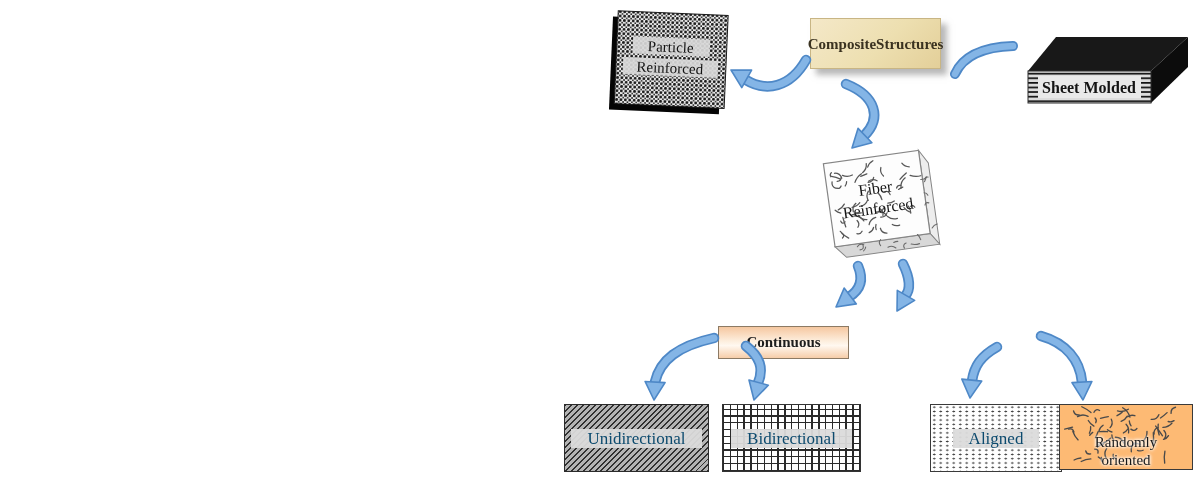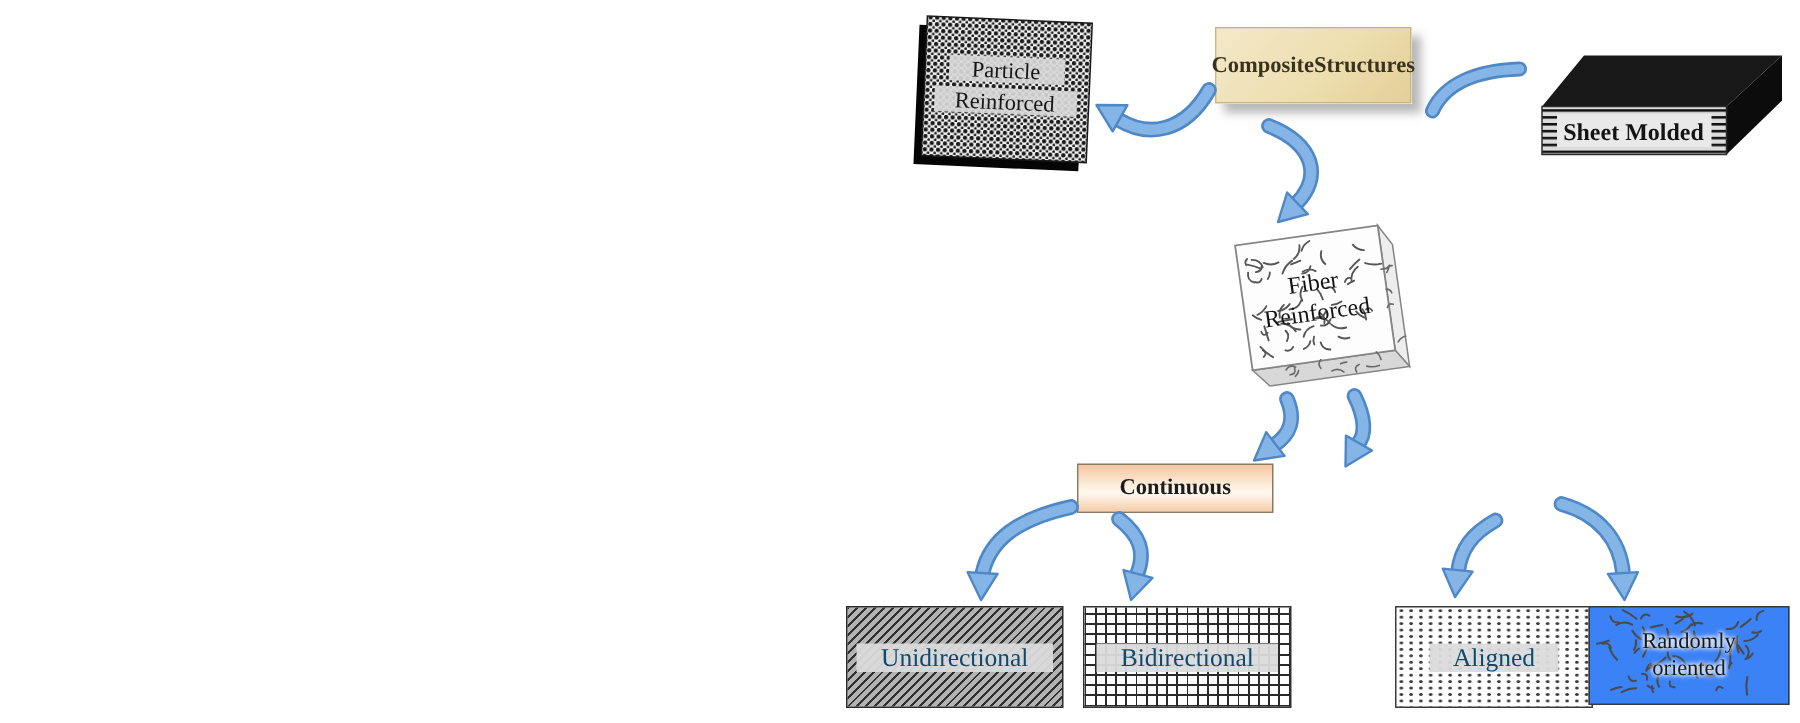"Continuous" .peach { margin-top: none -> 17px }
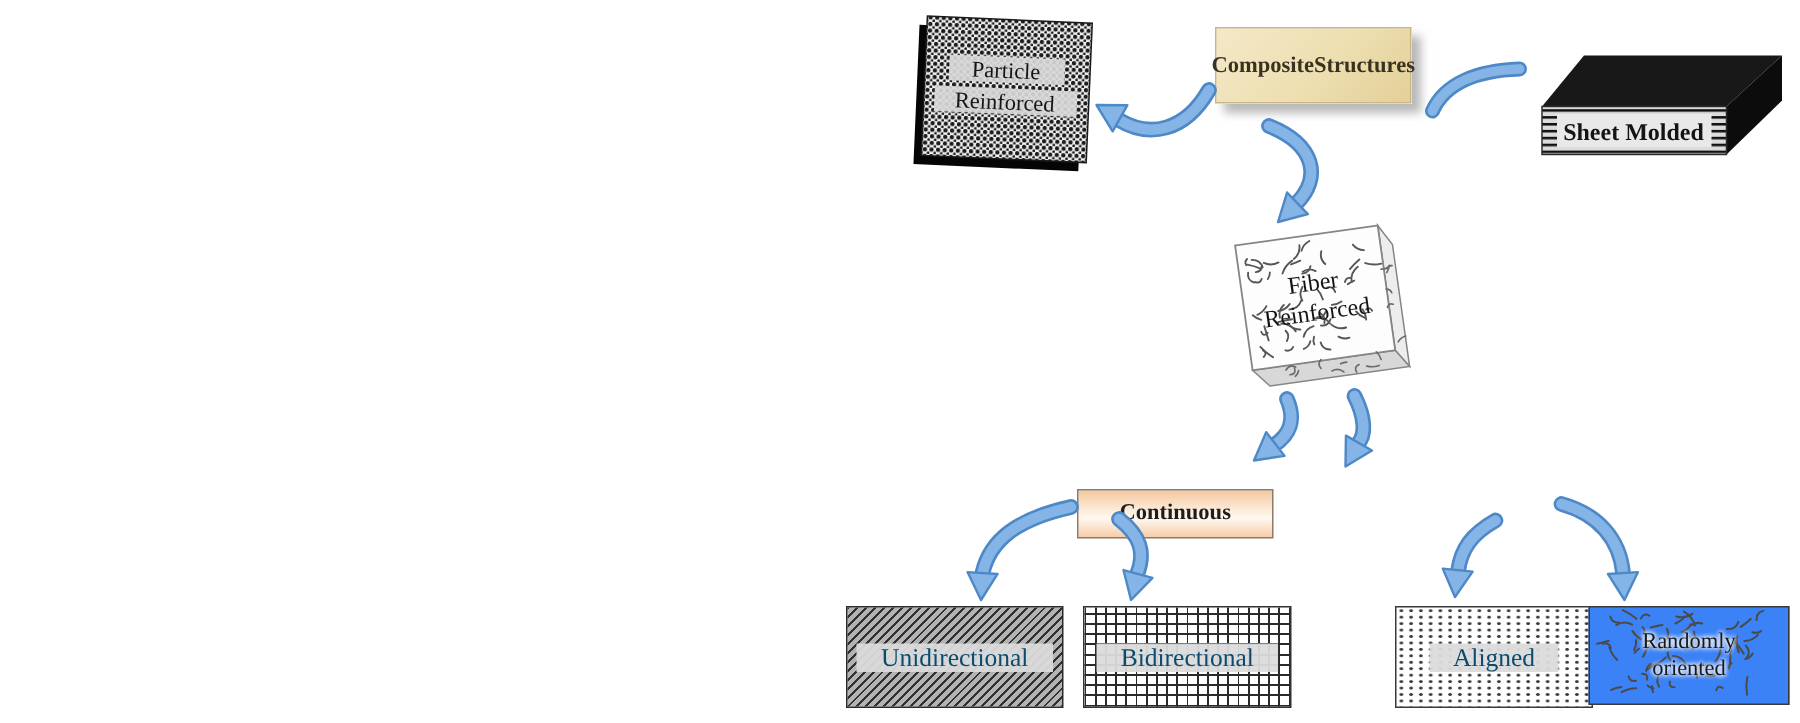"Randomly" #randomly { align-items: none -> flex-end; background: #3b82f6 -> #fdba74 }
